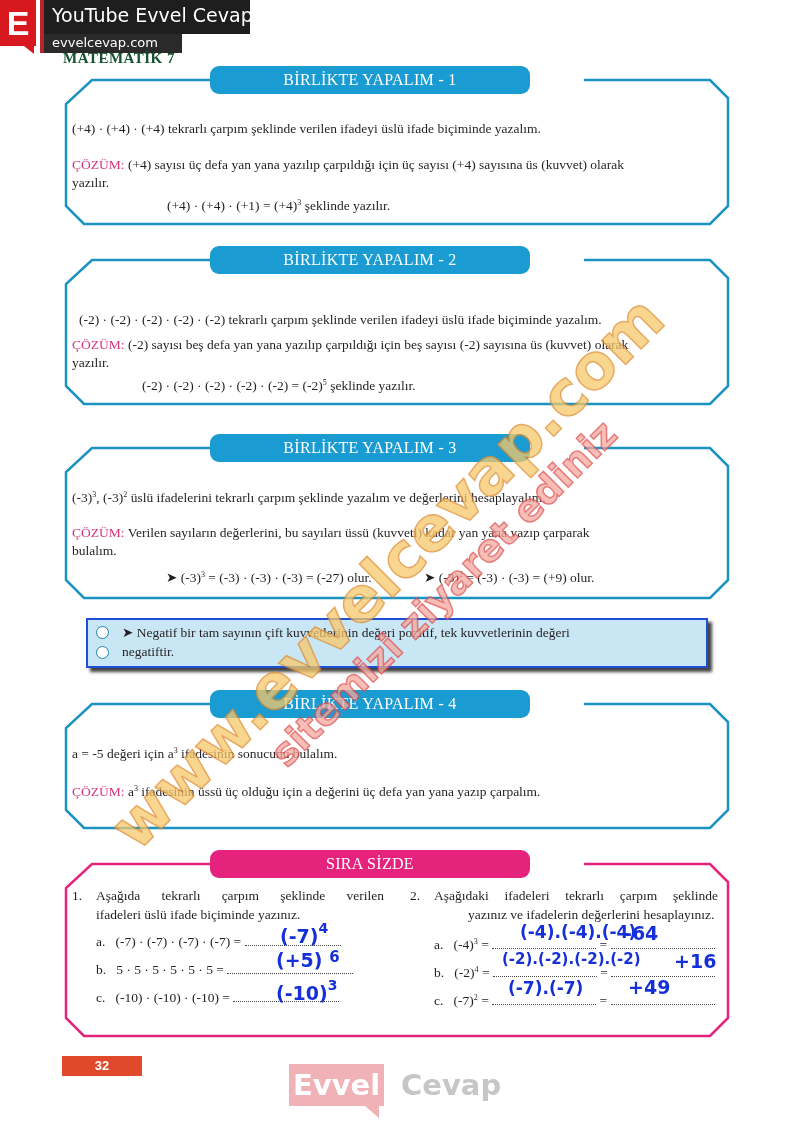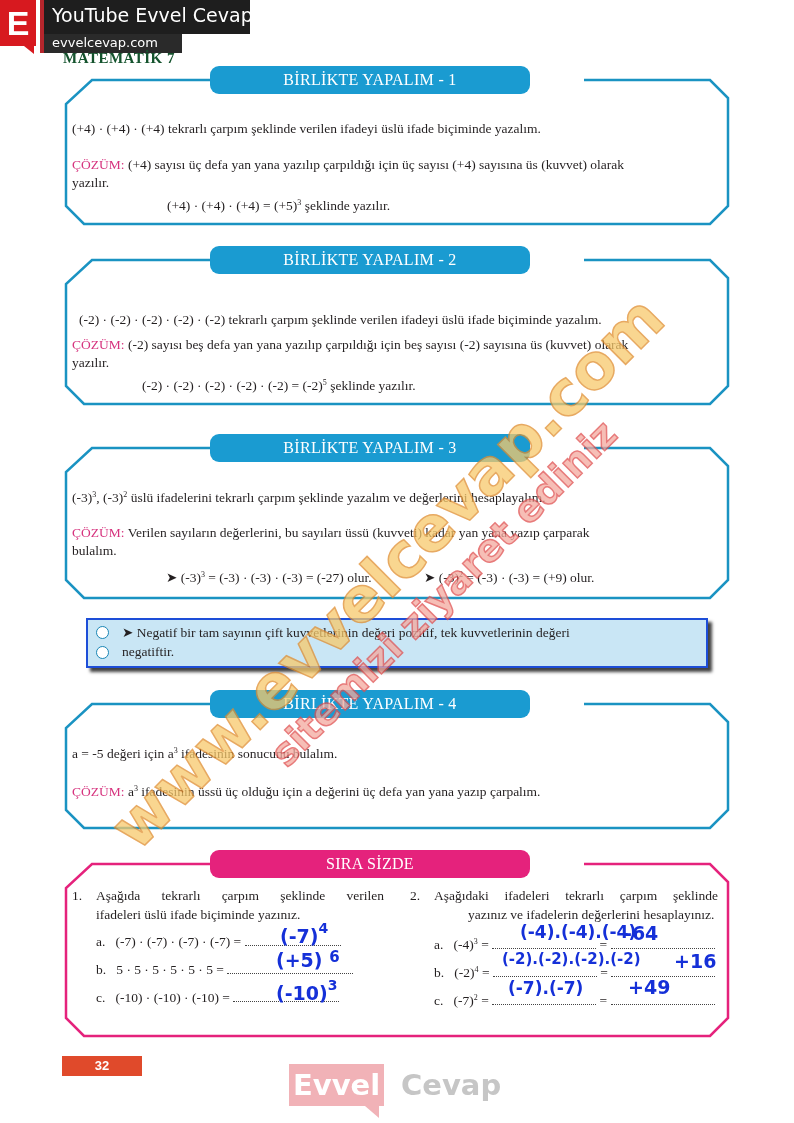"(+4) · (+4) · (+4) =" span { text: +4) = (+5 -> +1) = (+4 }
